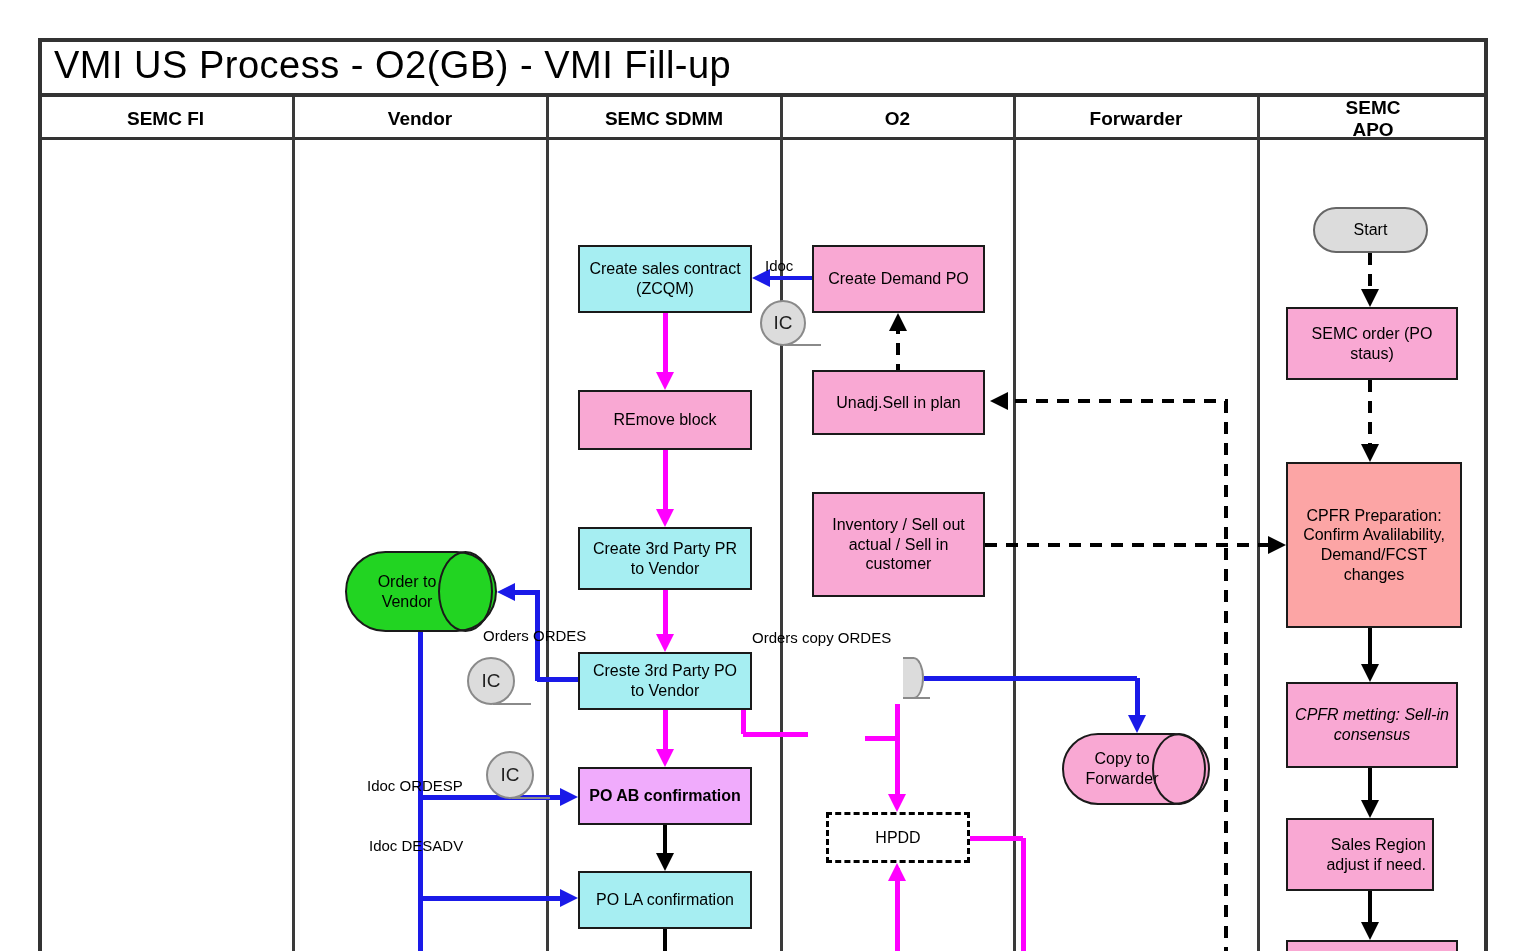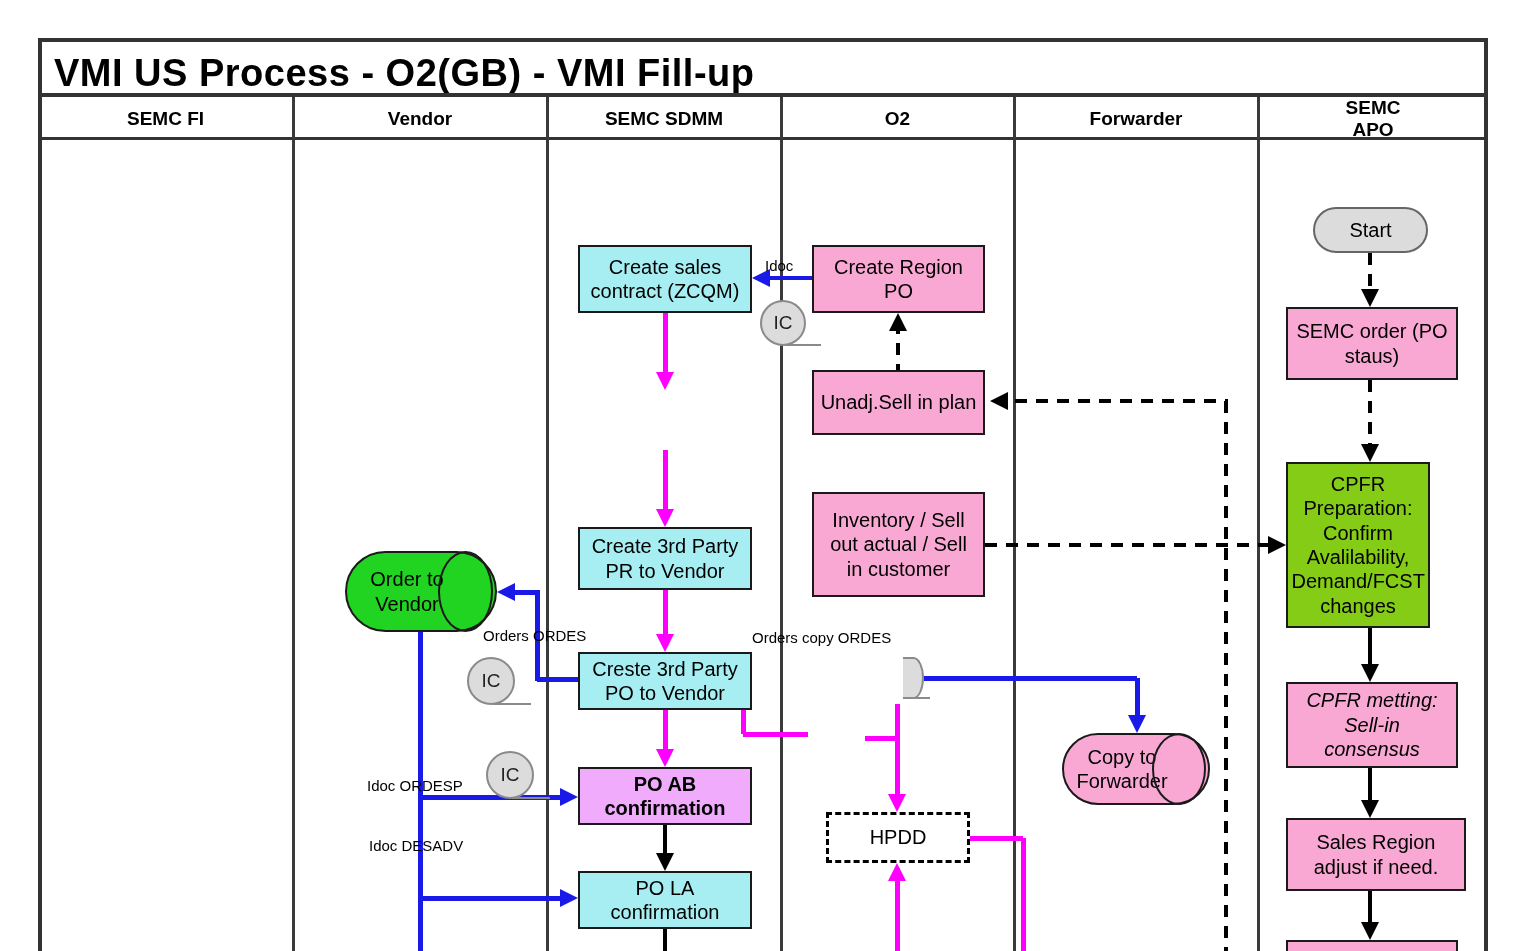"VMI US Process - O2(GB)" .title-text { font-weight: bold -> normal; margin-top: 8px -> none }
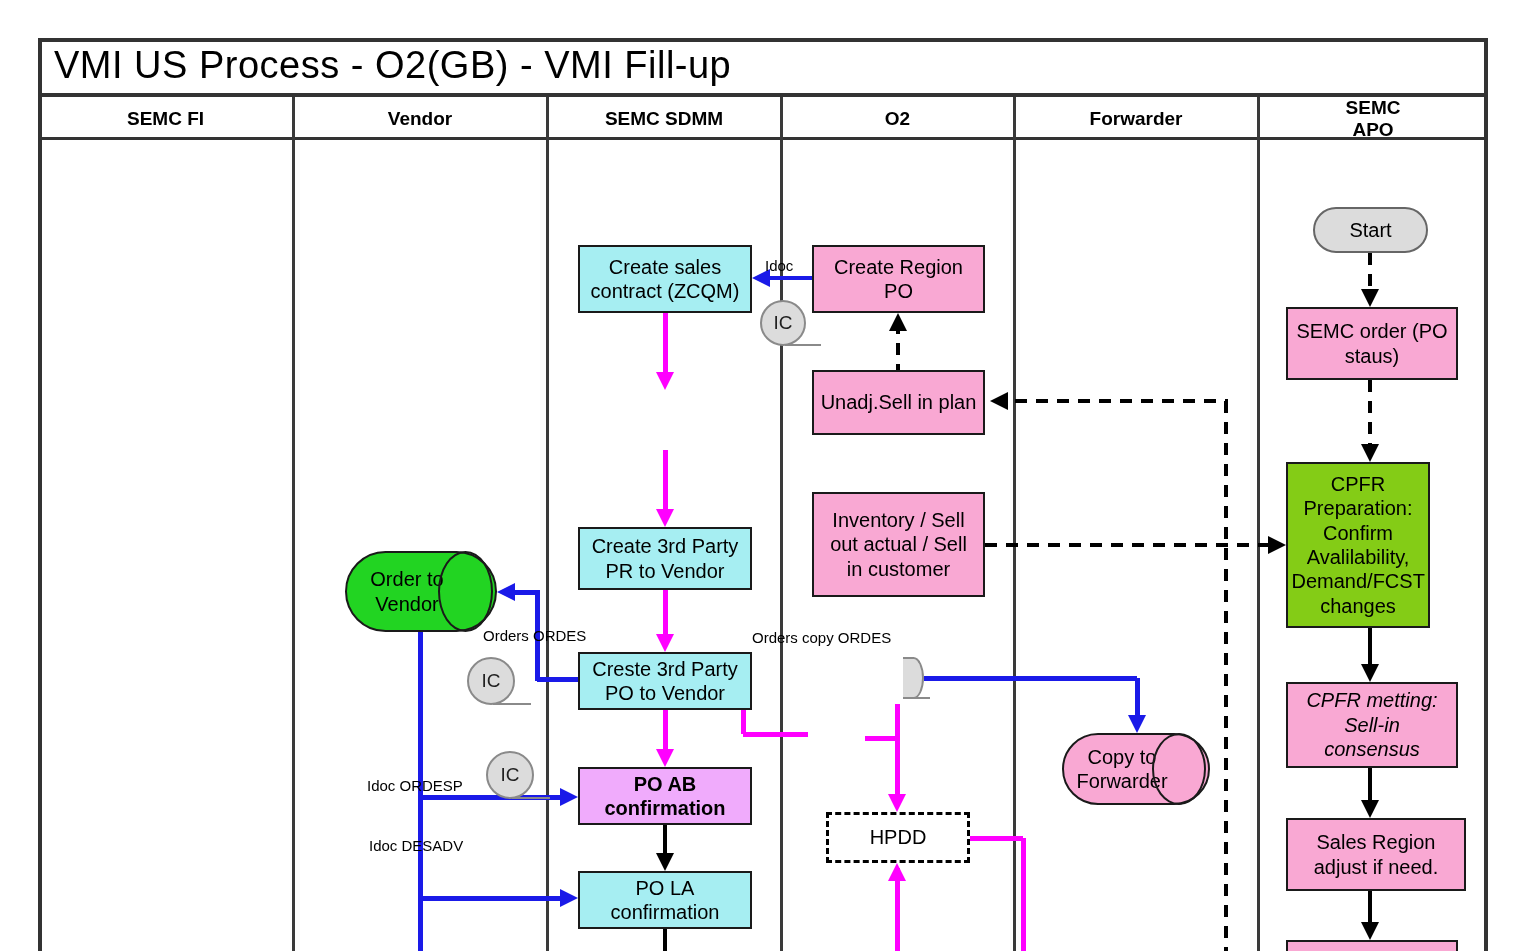"Start" .node { font-size: 20px -> 16px }
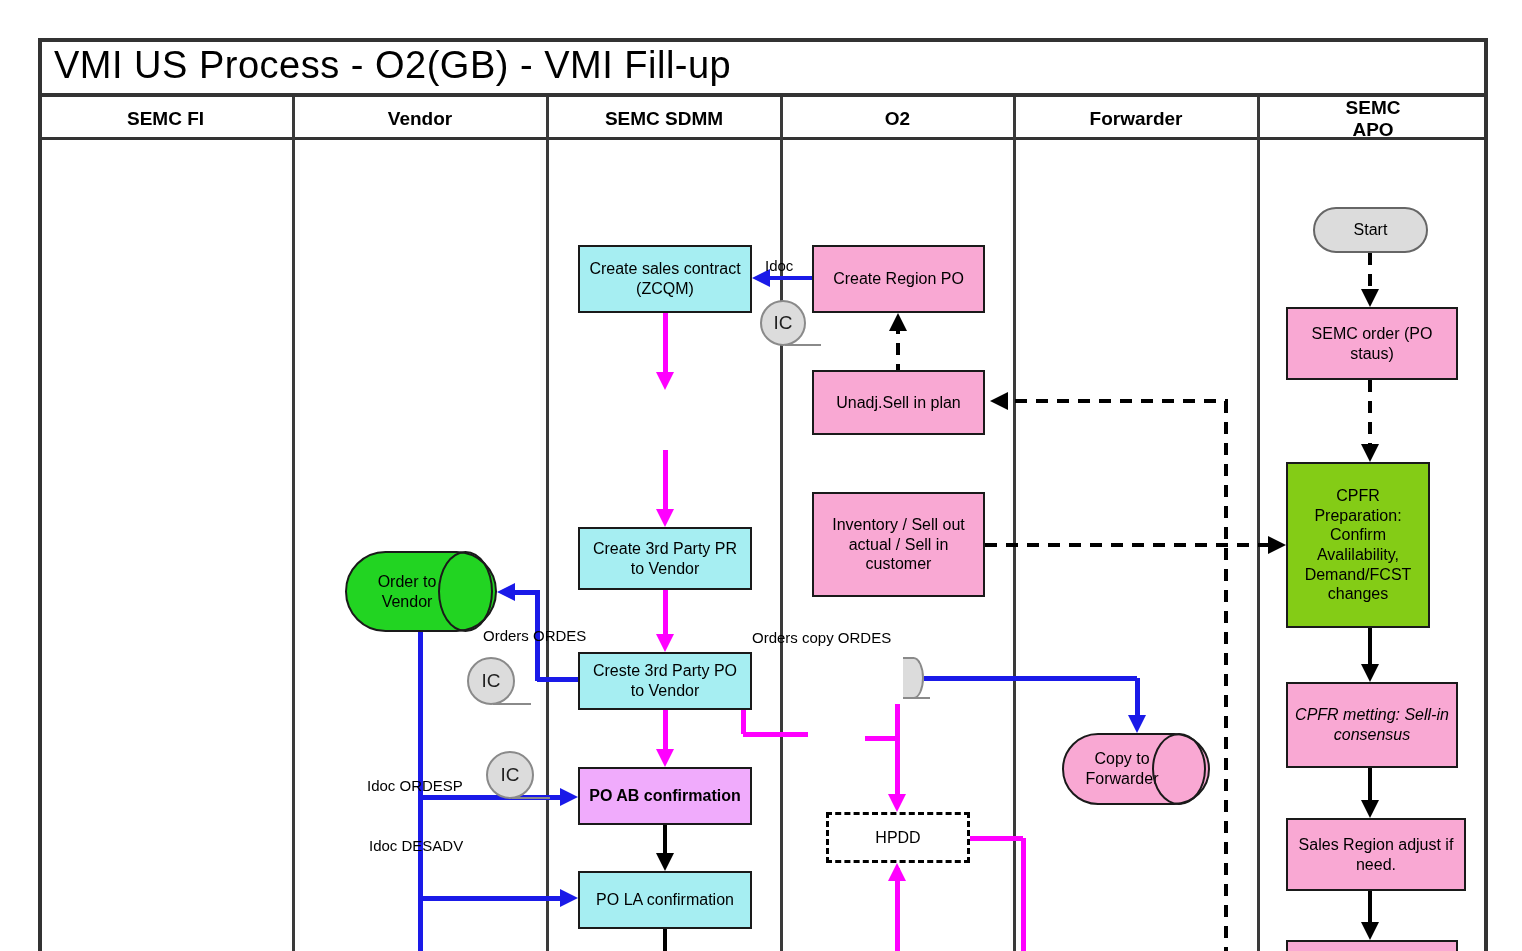"Create Region PO" div.node { text: Region -> Demand }
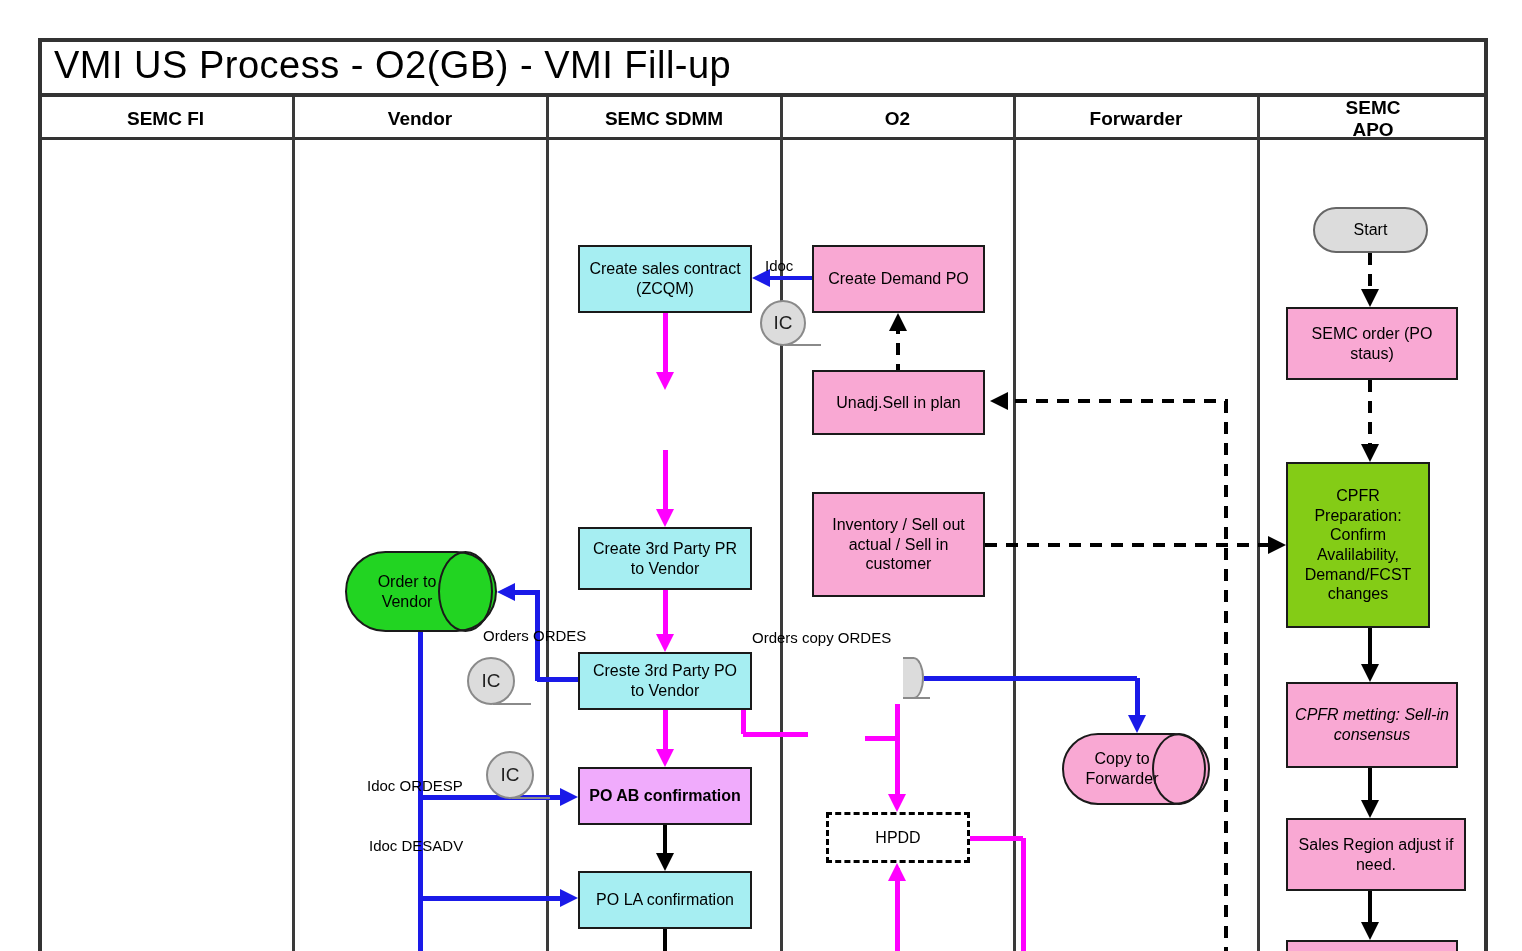"REmove block" div.node { html: none -> <div>REmove block</div> }
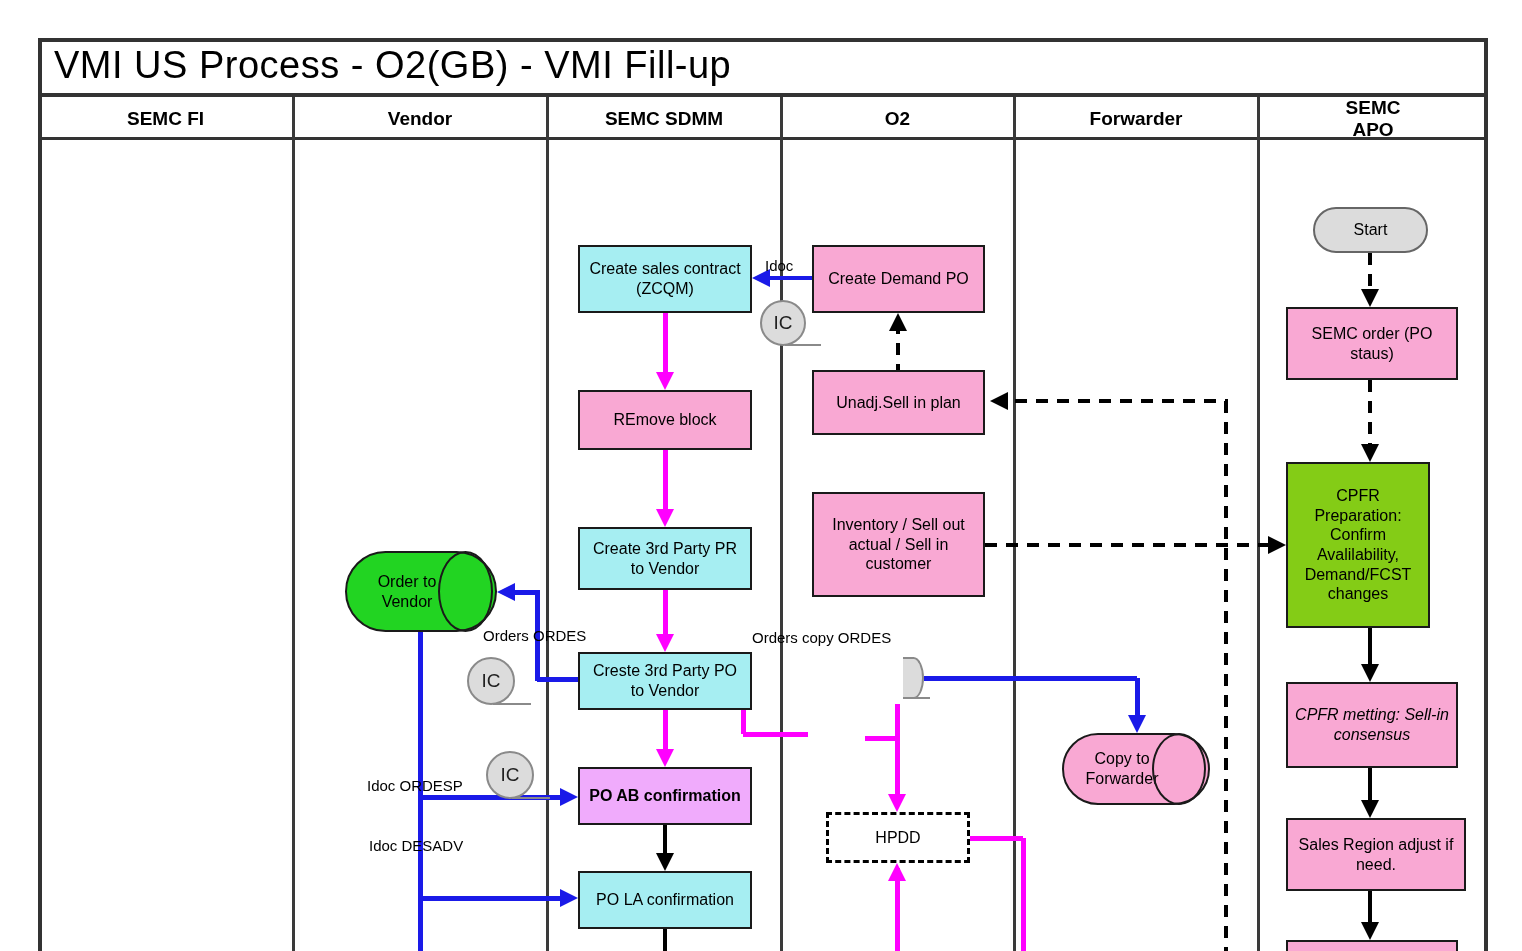"CPFR Preparation: Confirm Avalilability," div.node { background: #84cc16 -> #fca5a5; width: 144px -> 176px }
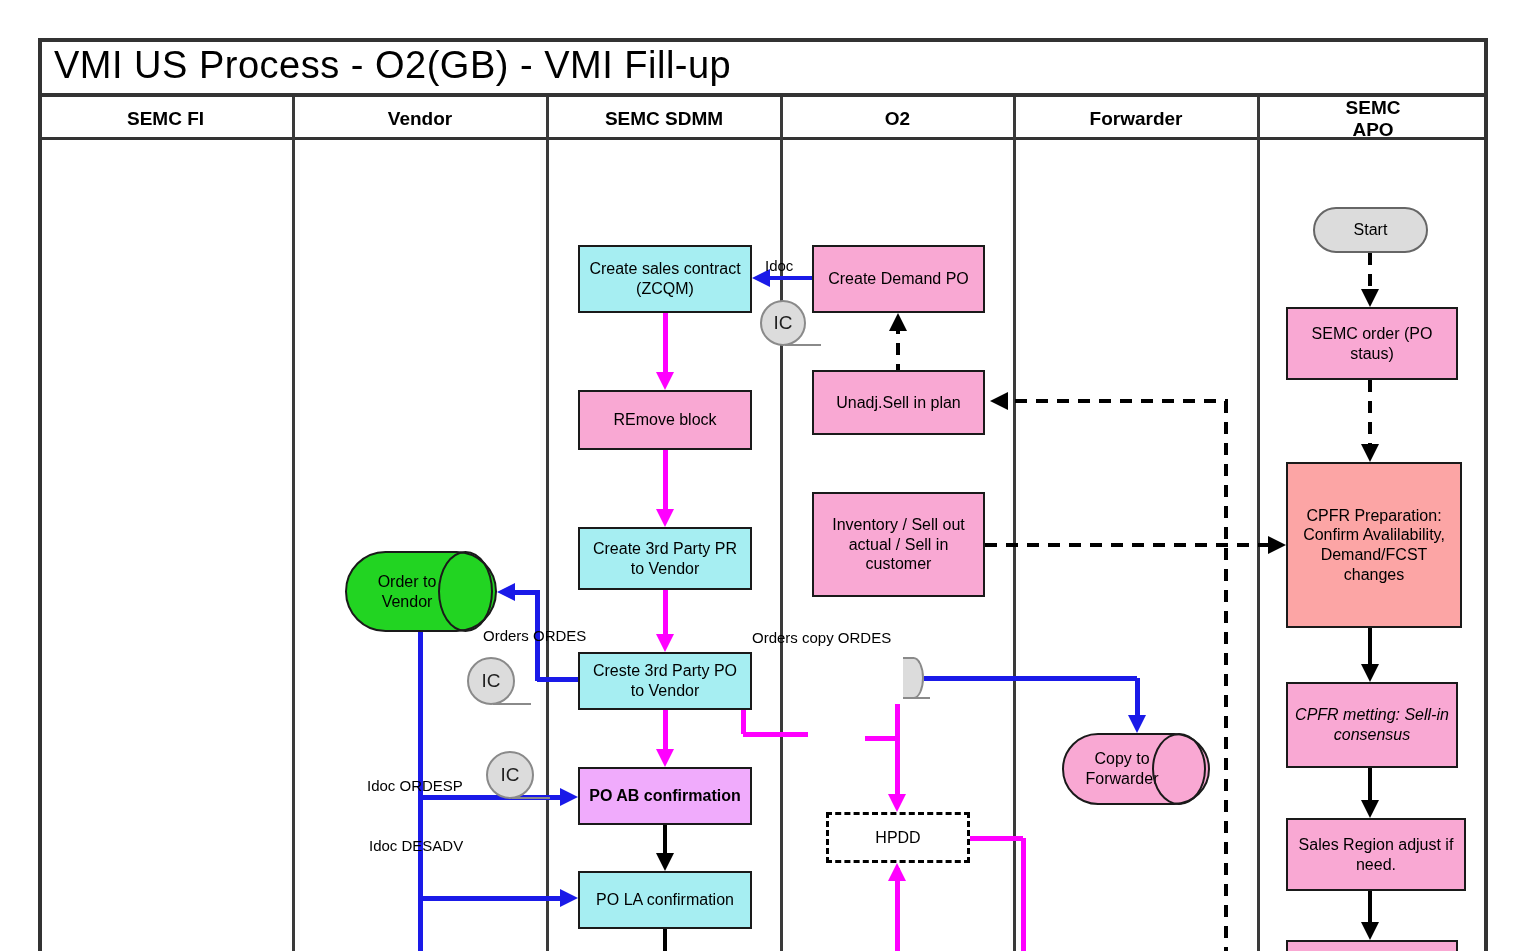"Sales Region adjust if need." div.node { text-align: none -> right; width: 180px -> 148px }
